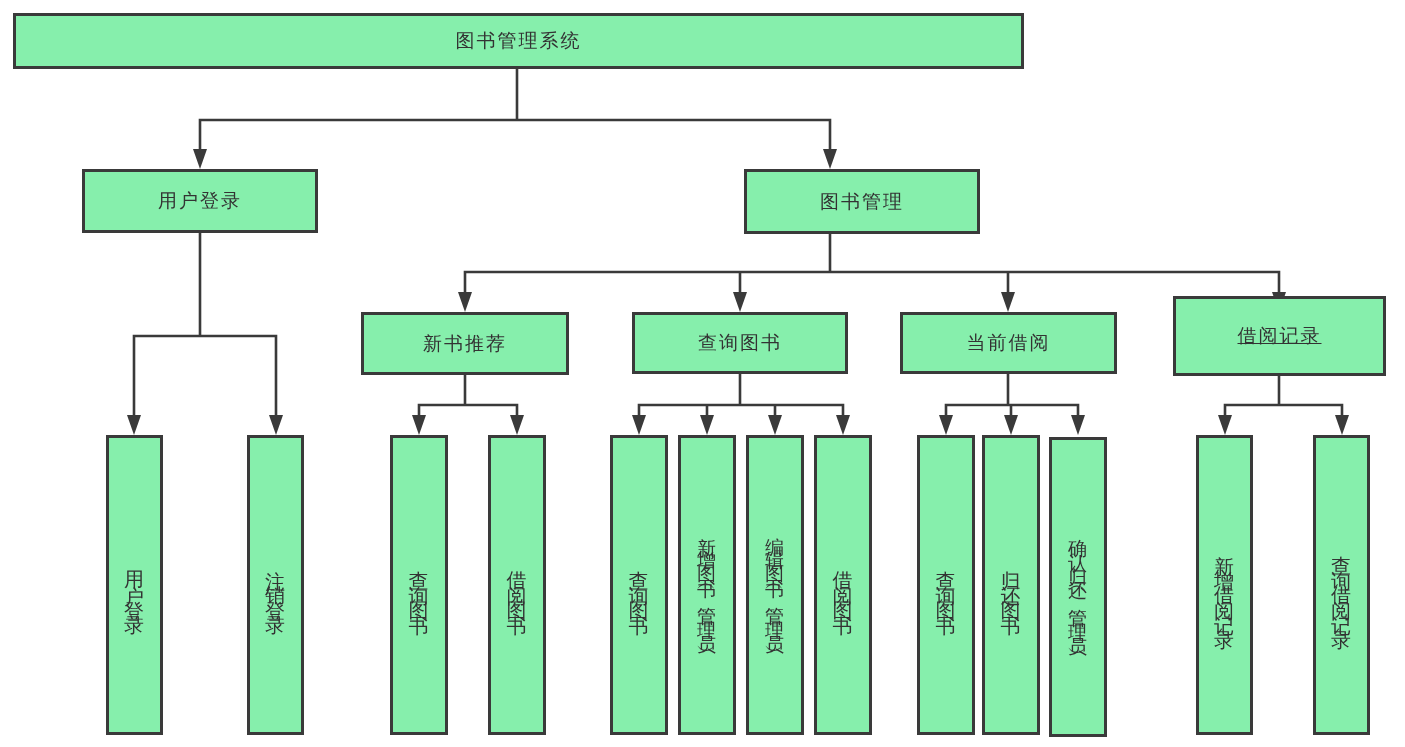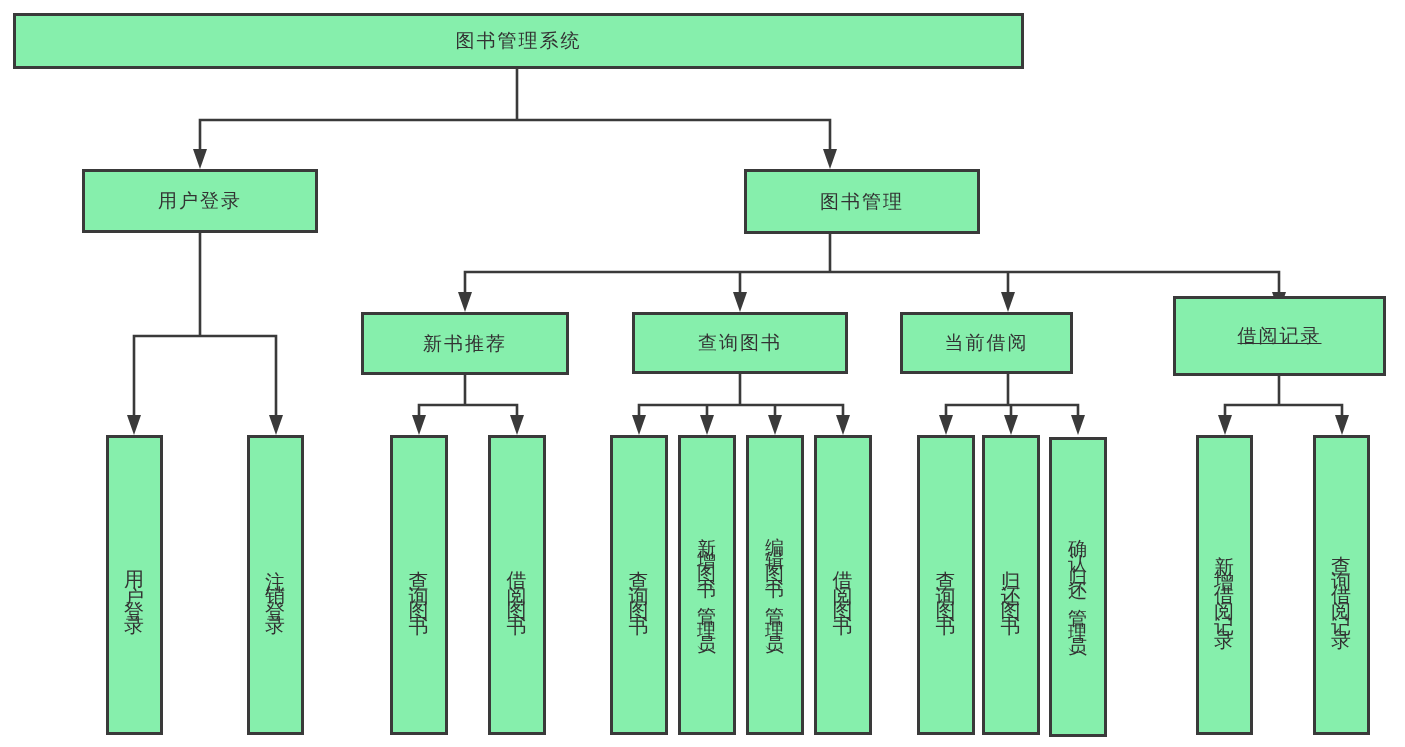"当前借阅" div.box { width: 173px -> 217px }
